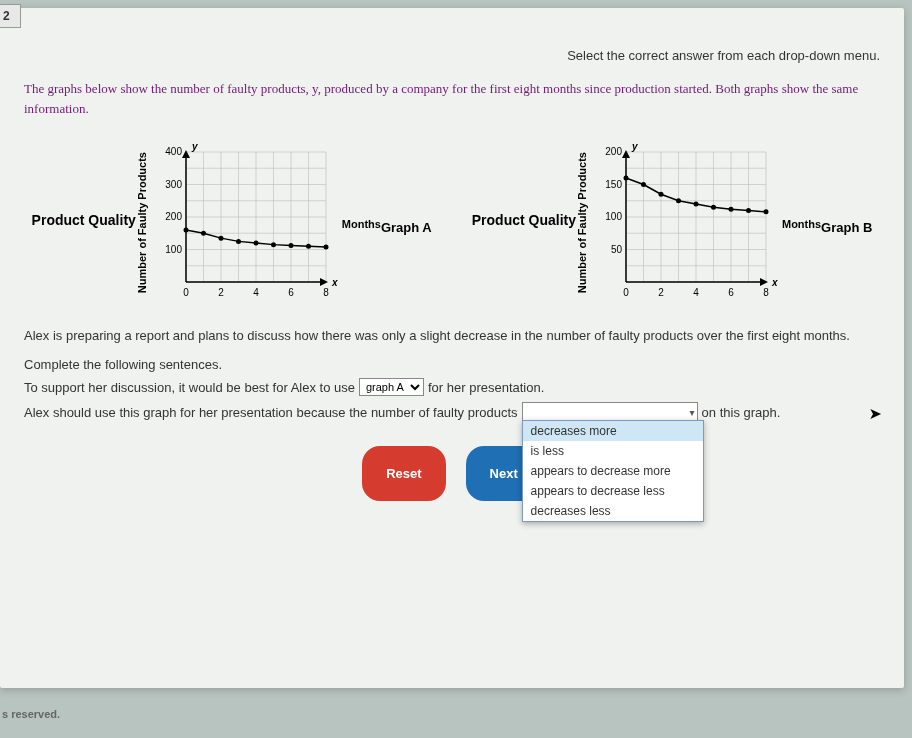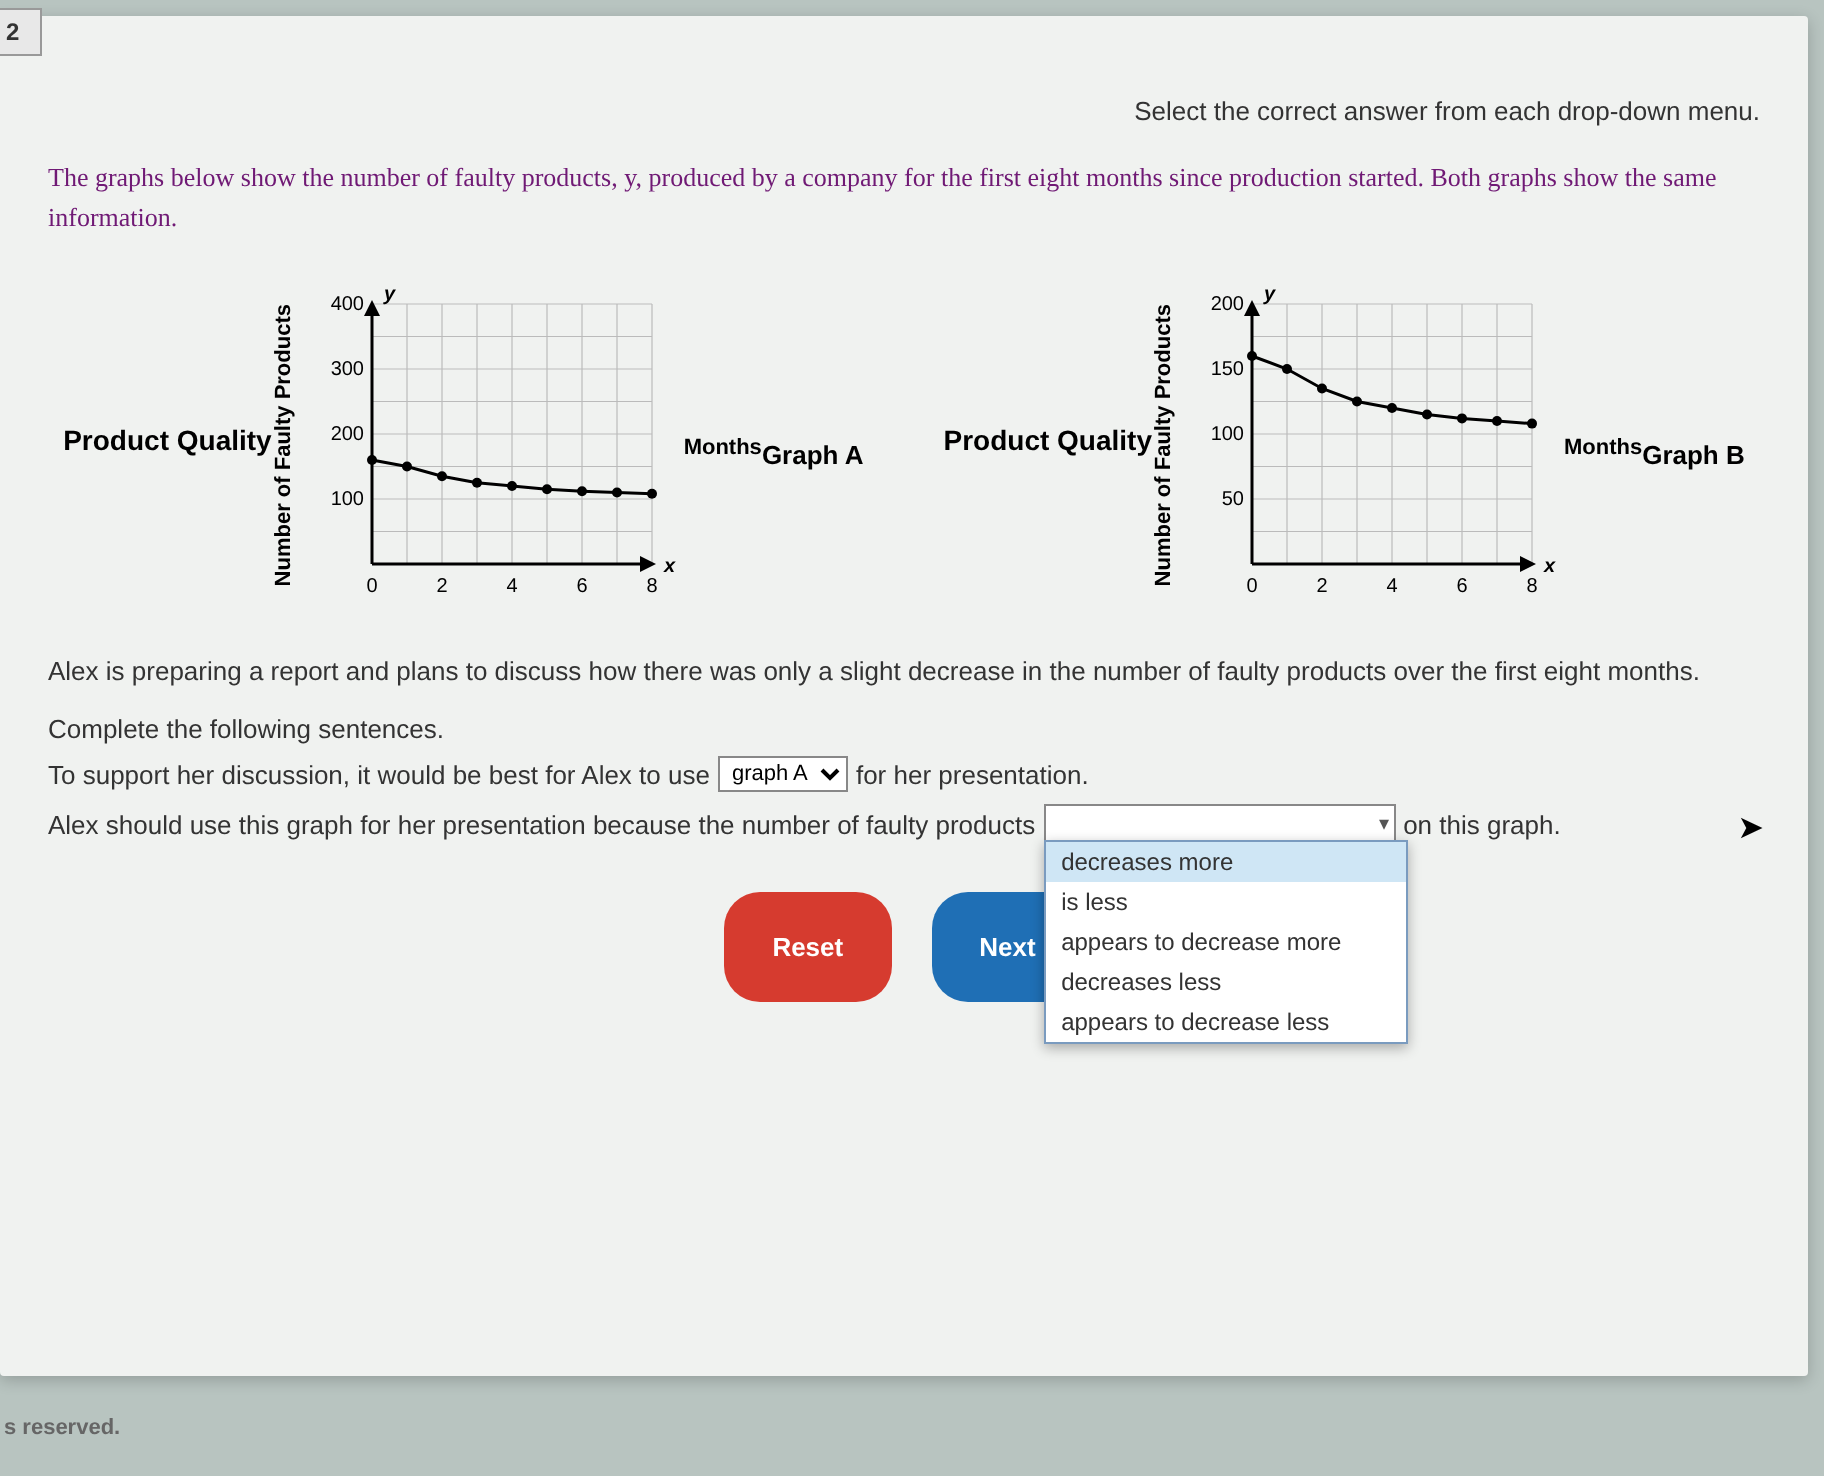"decreases less" div.opt { order: before "appears to decrease less" -> after "appears to decrease less" }
